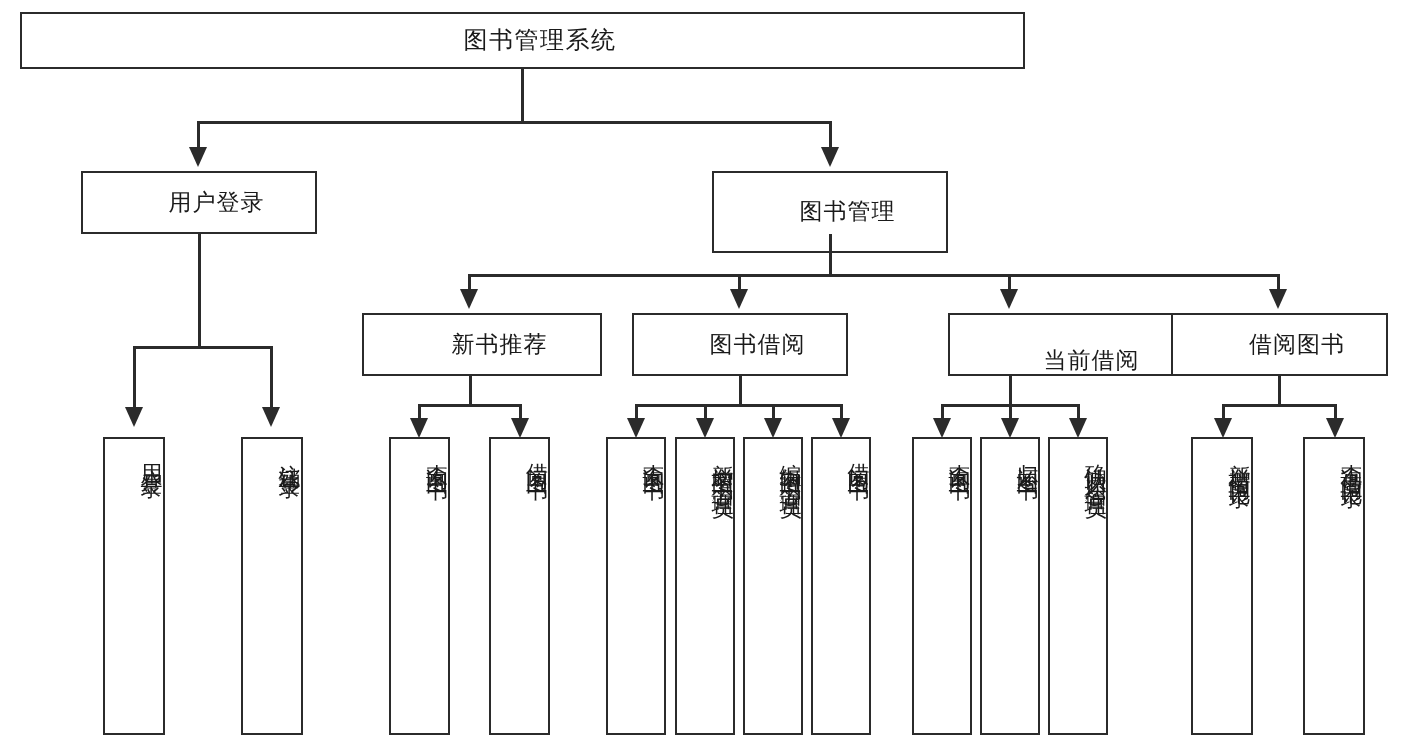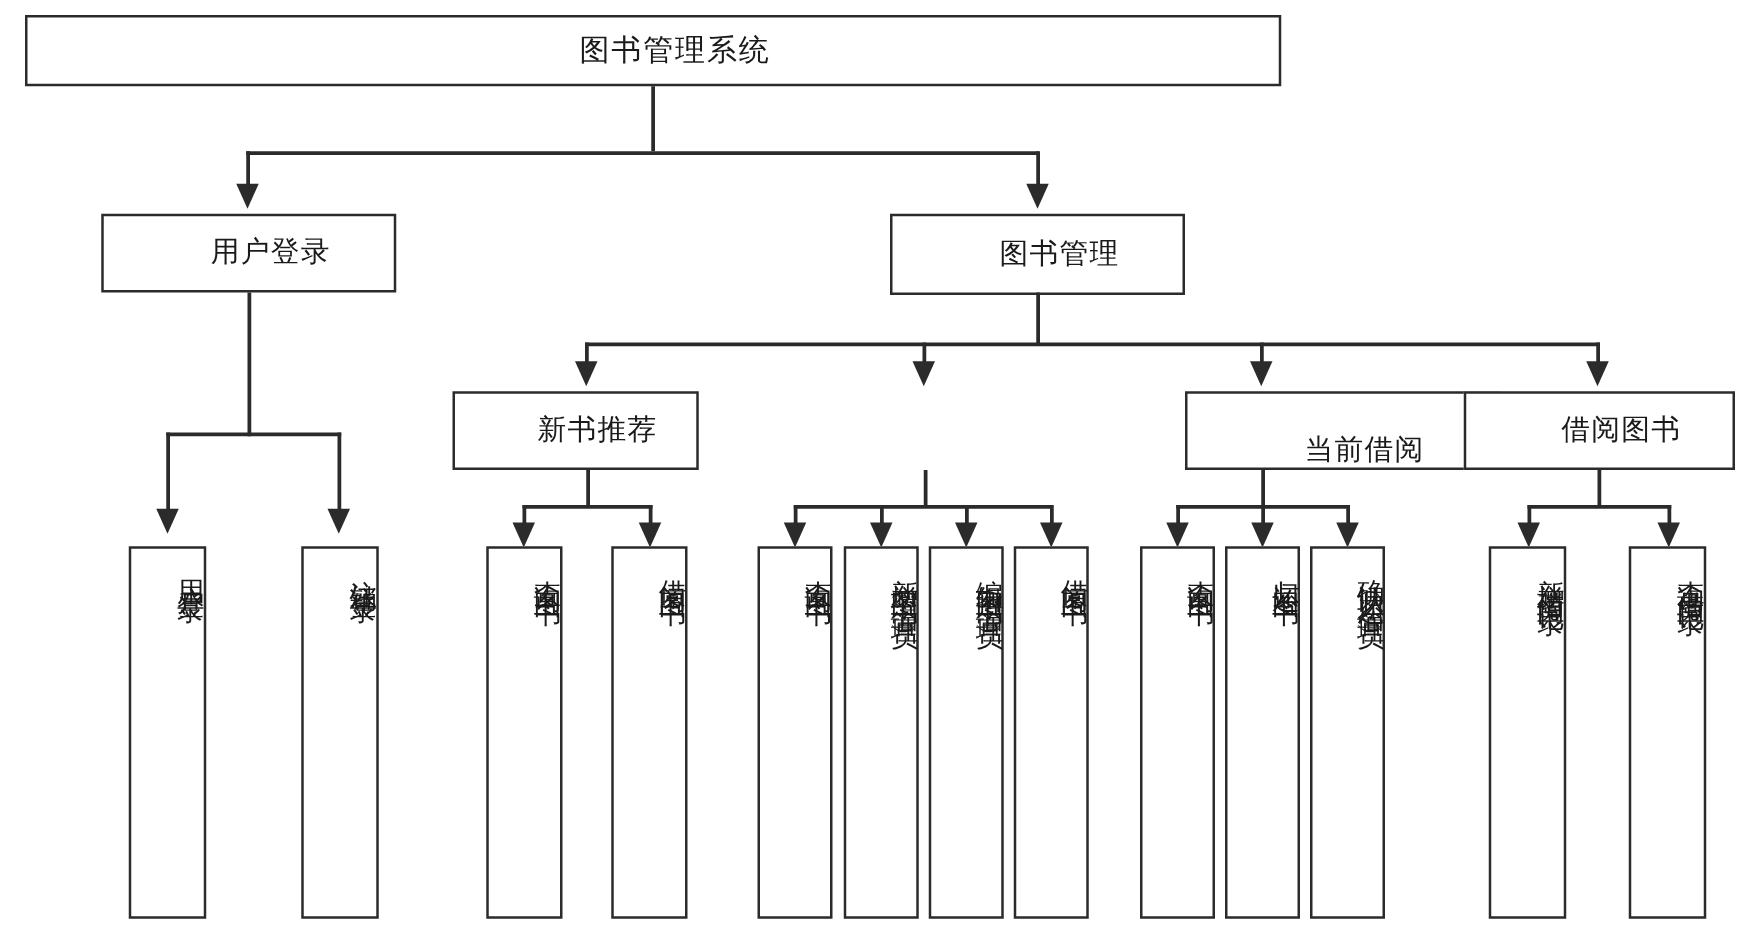"图书管理" div.node { height: 65px -> 82px }
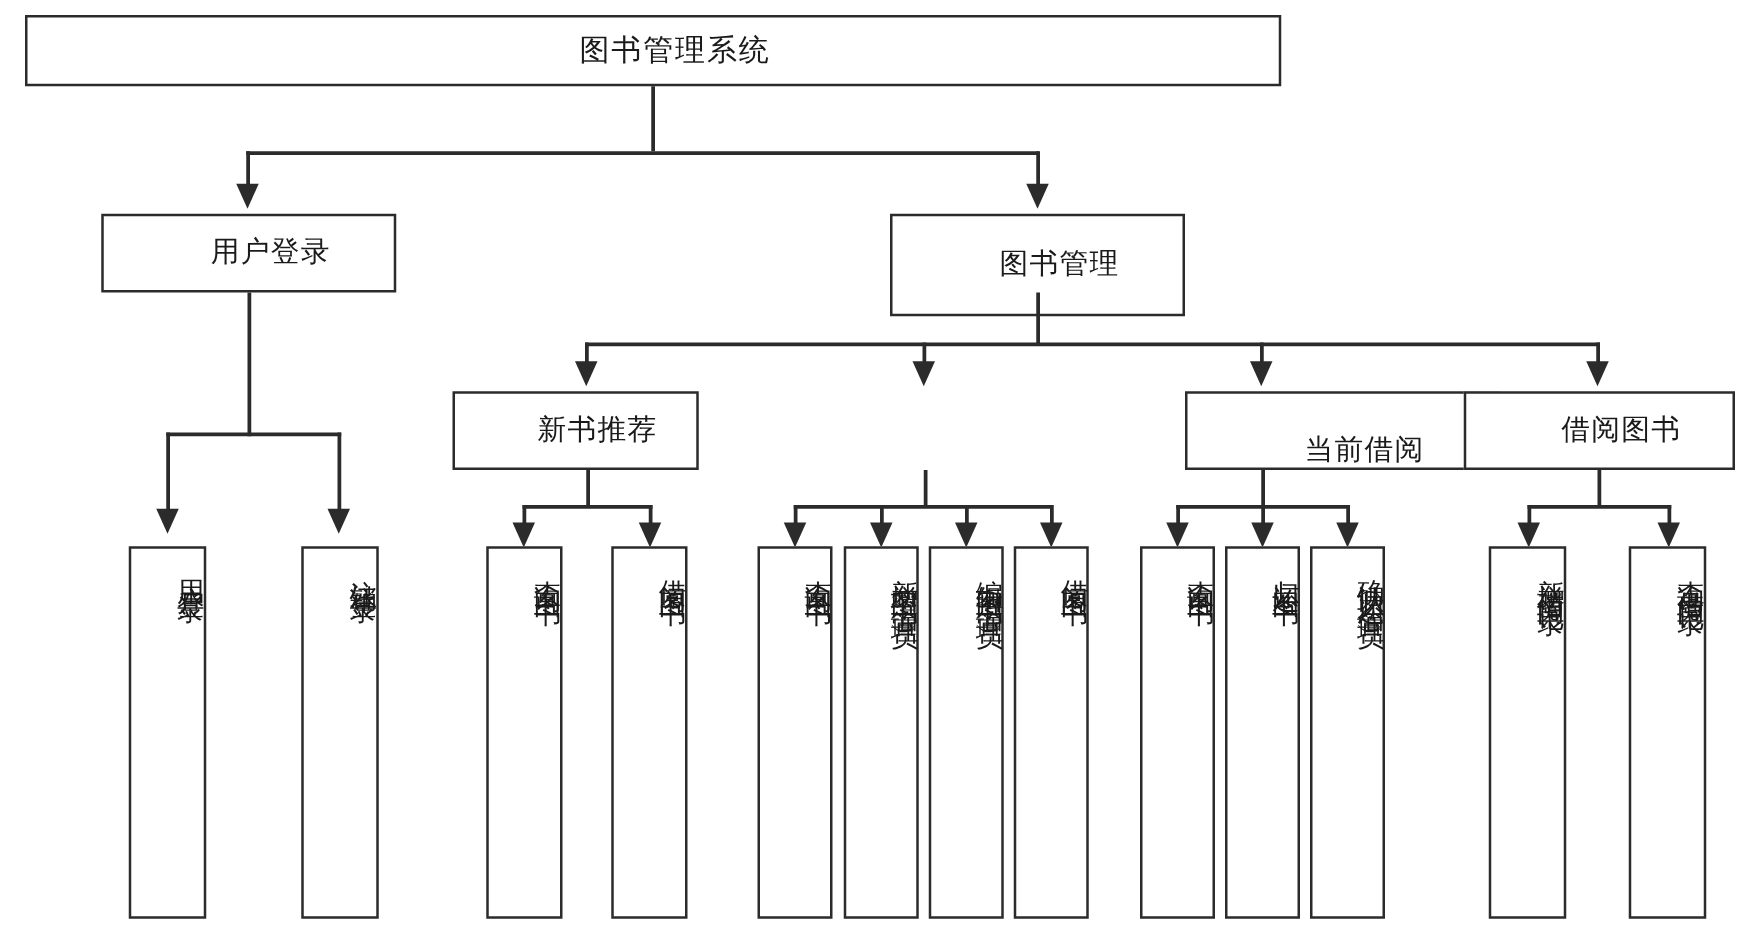"新书推荐" div.node { width: 197px -> 240px }
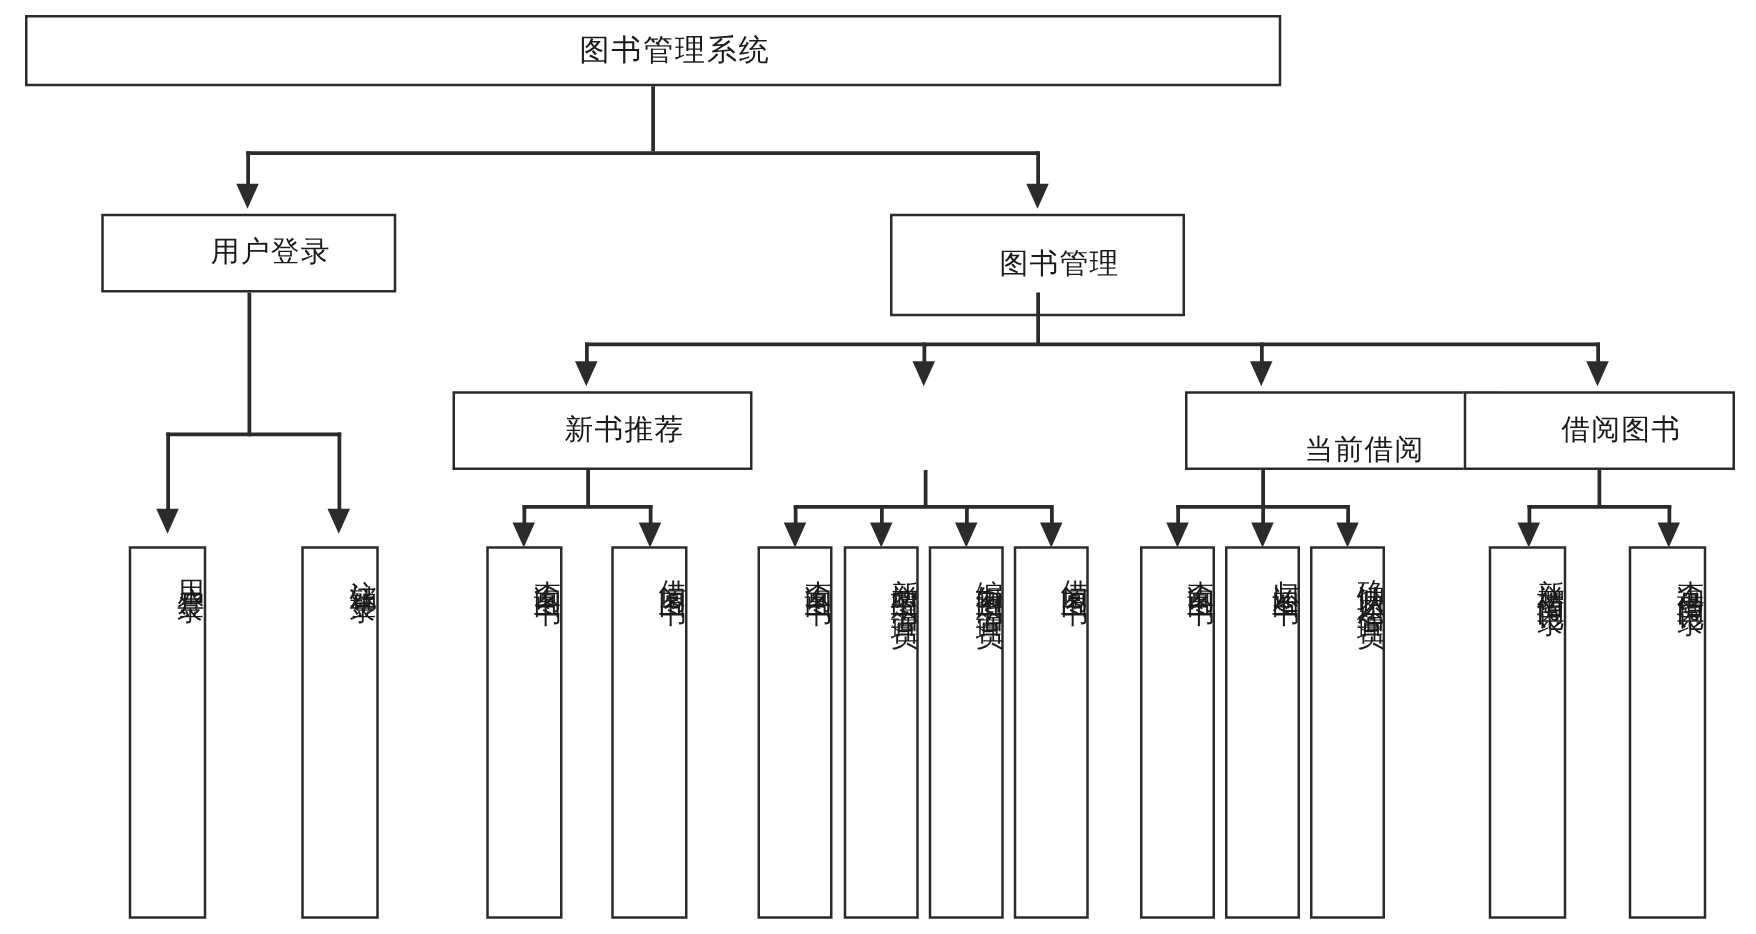"图书借阅" div.node { html: none -> <div> <span>图书借阅</span> </div> }
